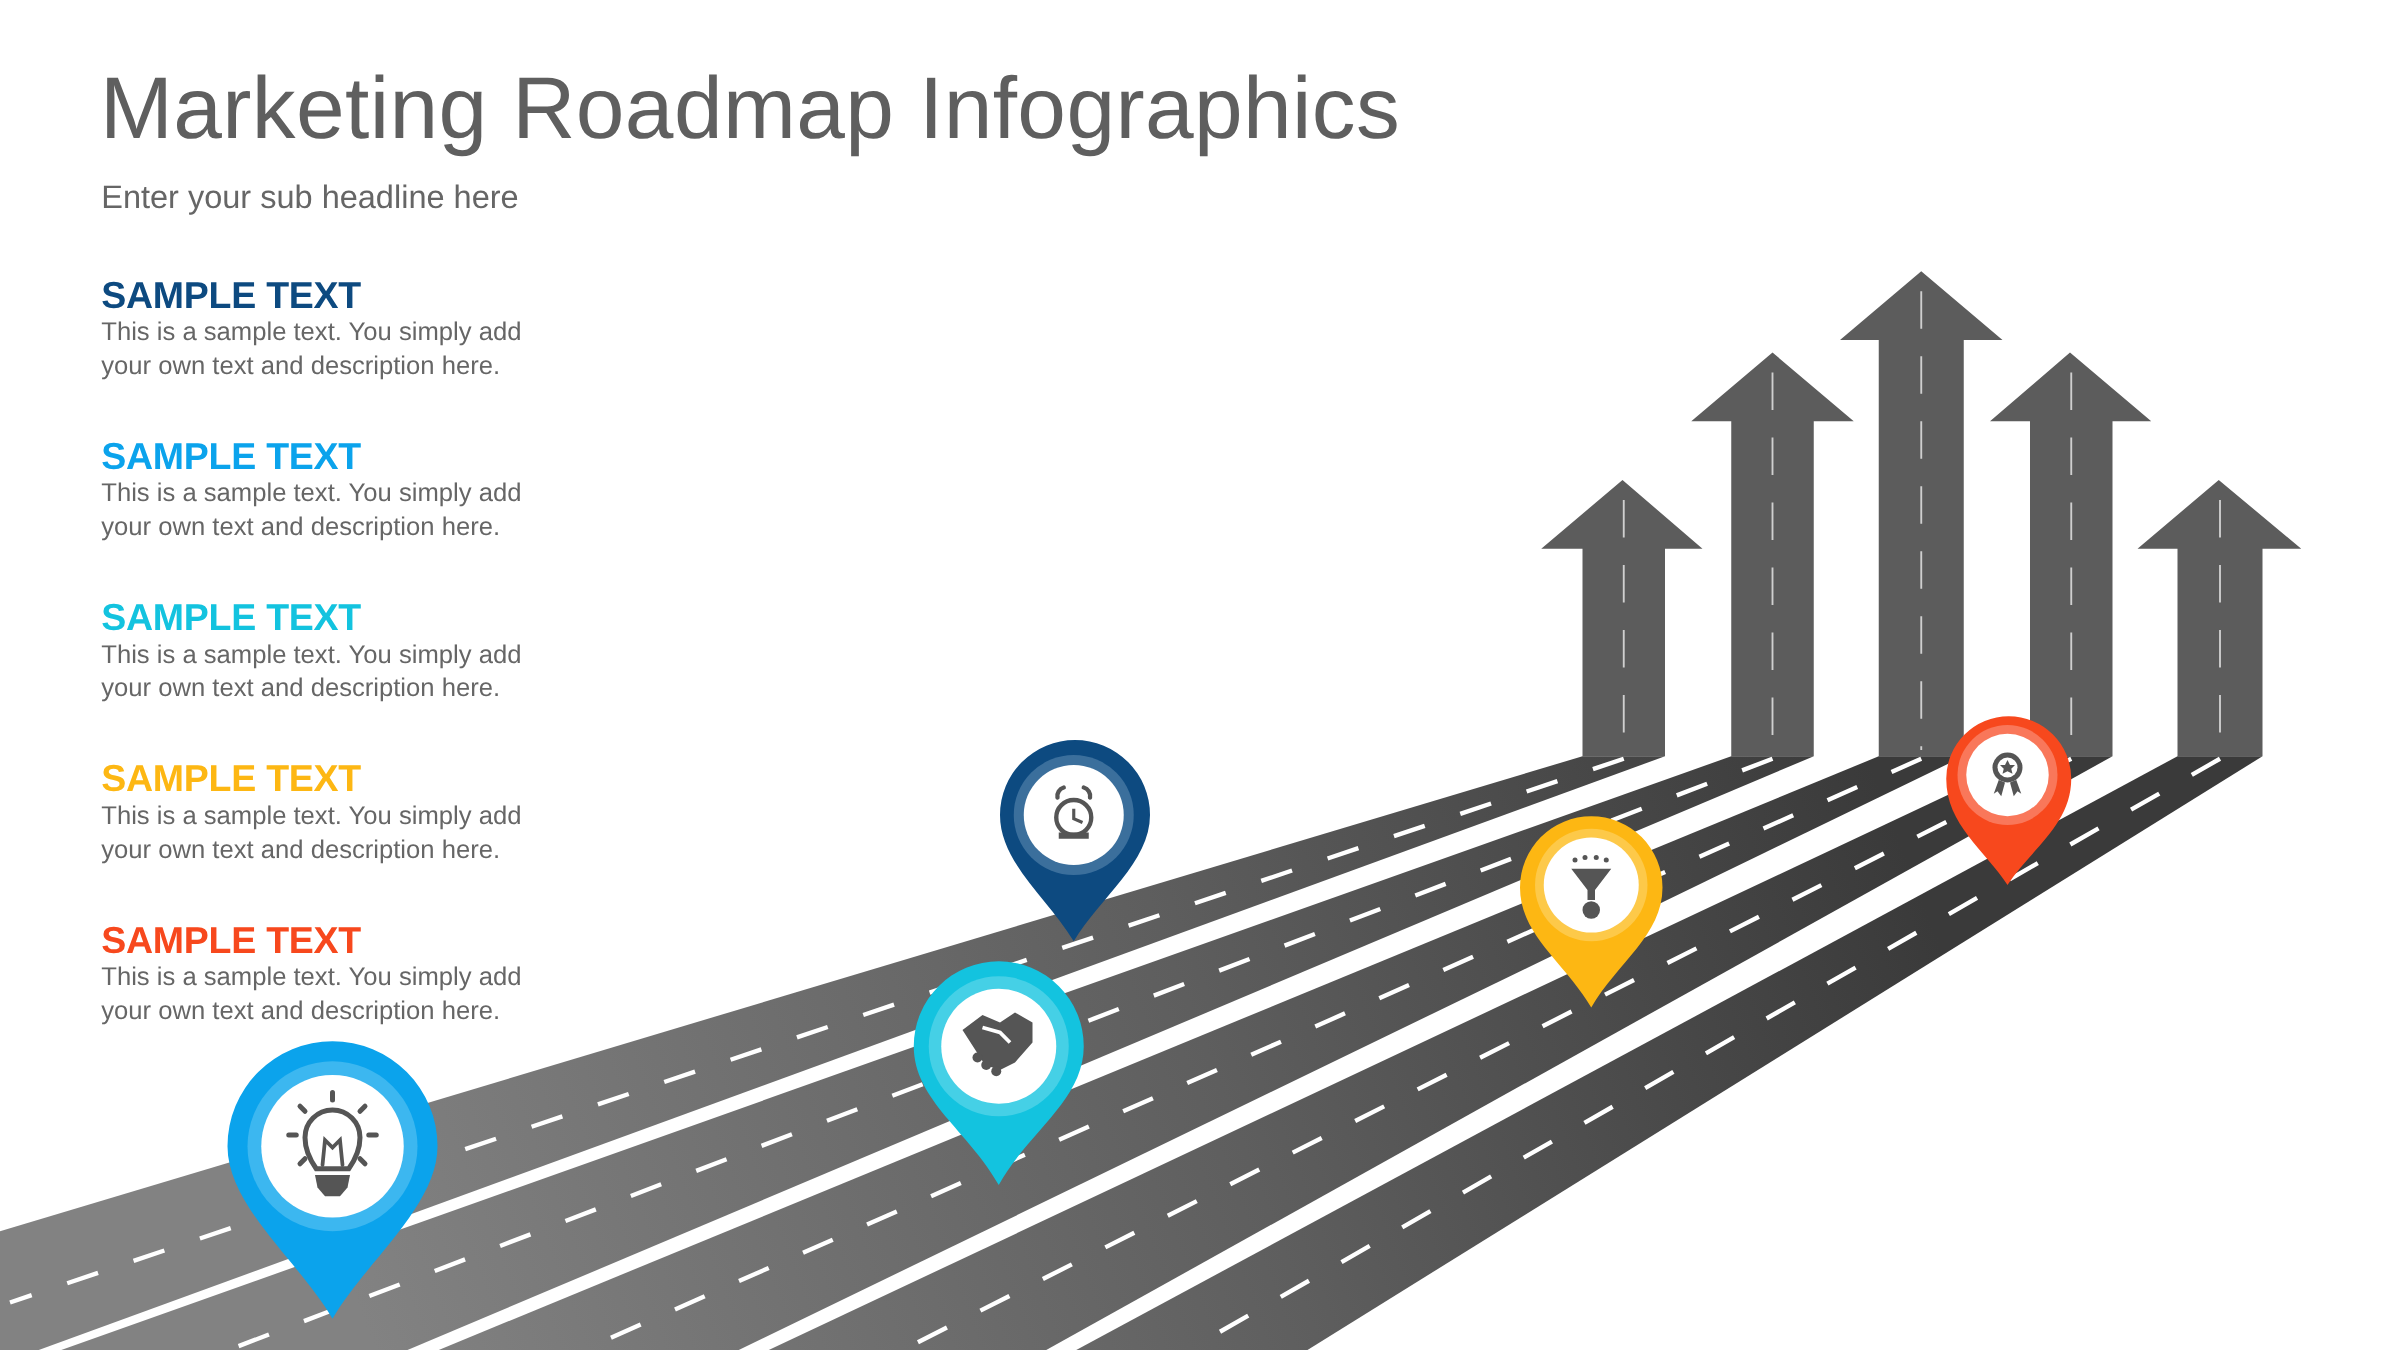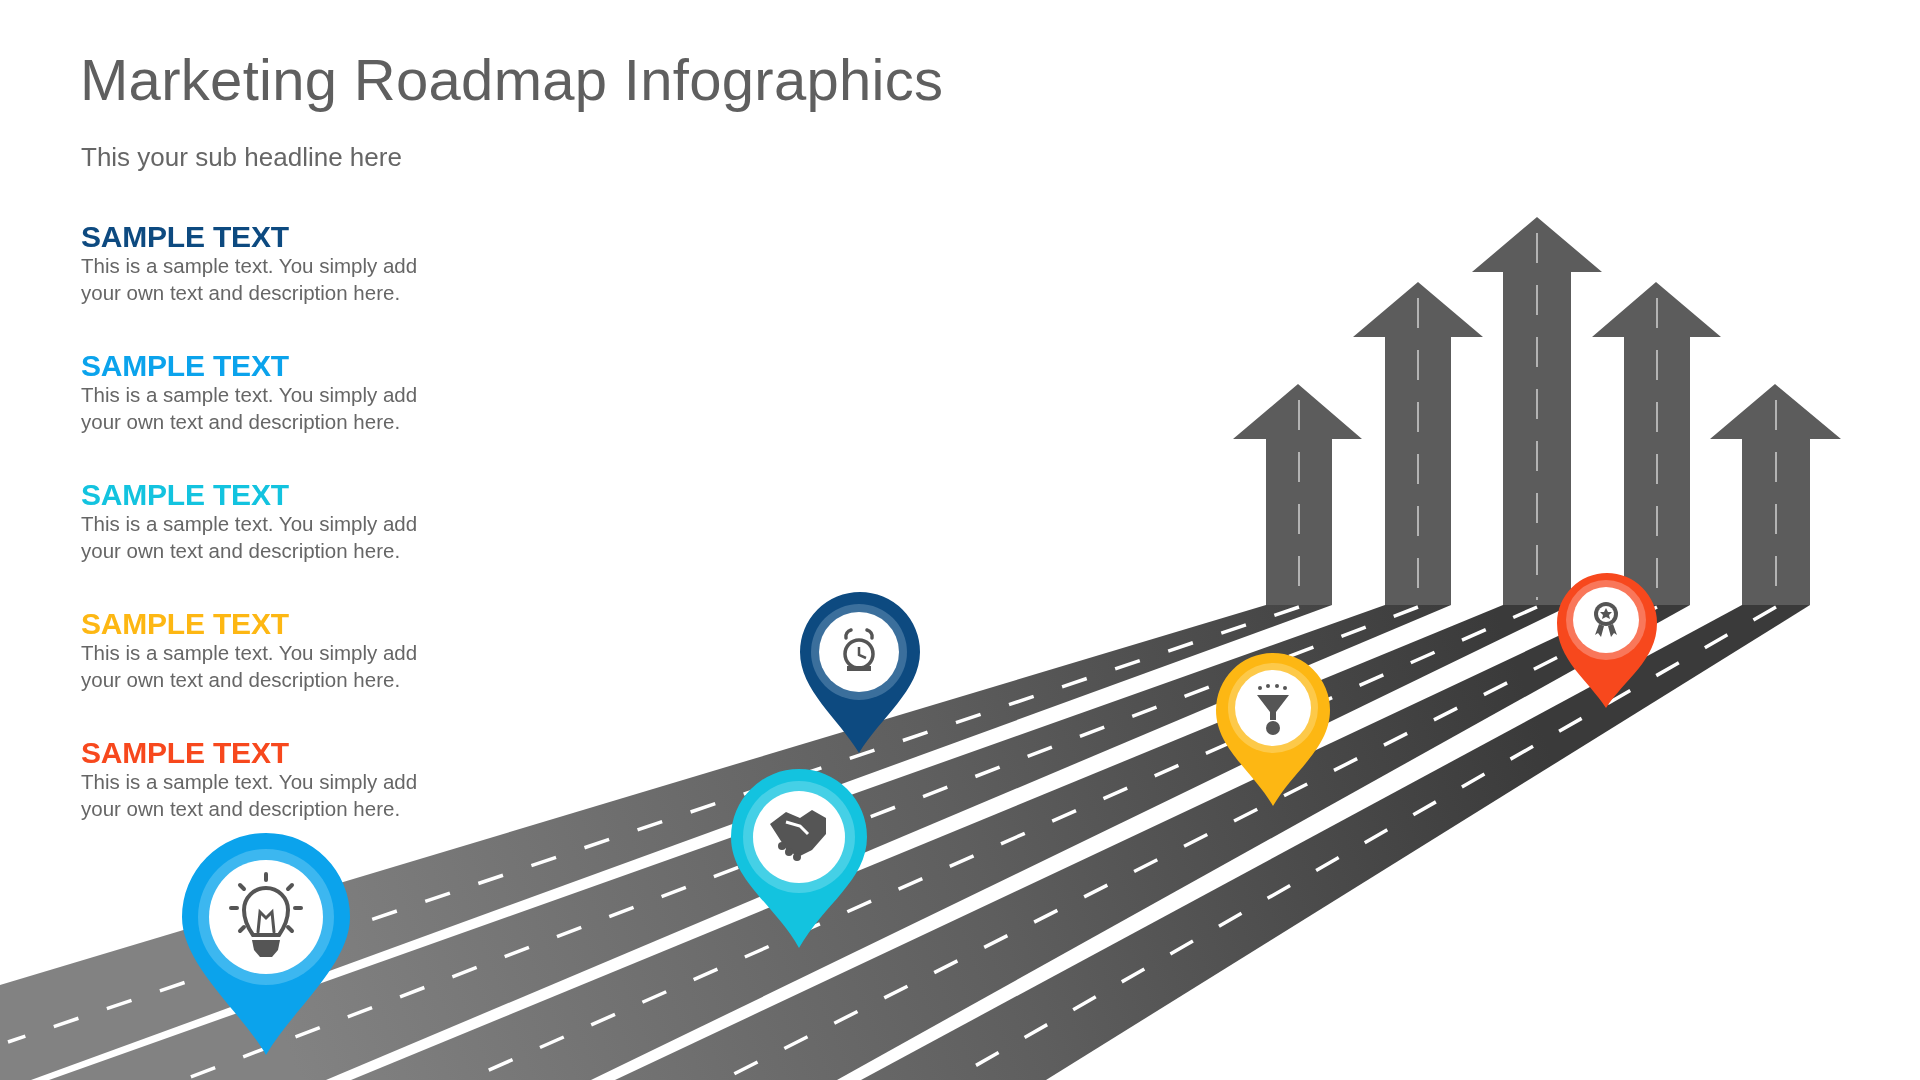"Marketing Roadmap Infographics" .title { font-size: 58px -> 70px }
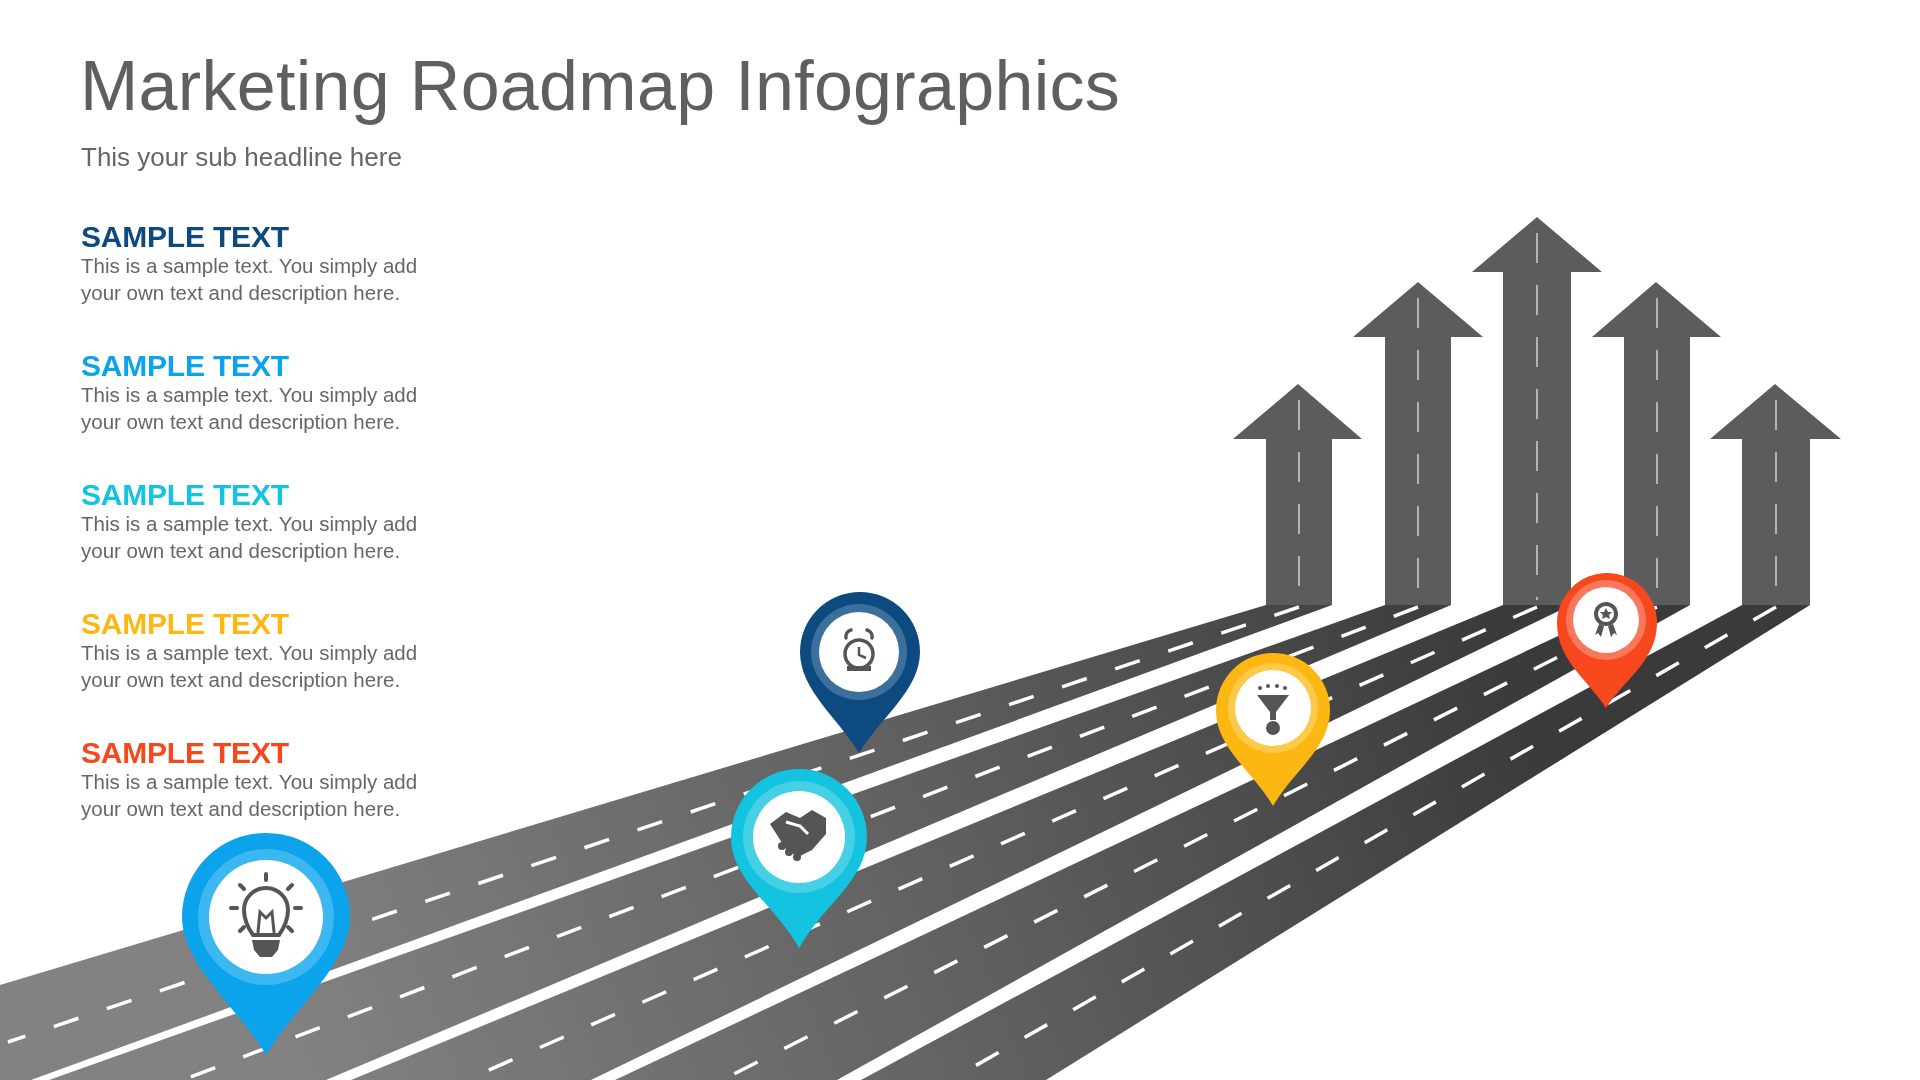"This your sub headline here" div.subtitle { text: This -> Enter }
